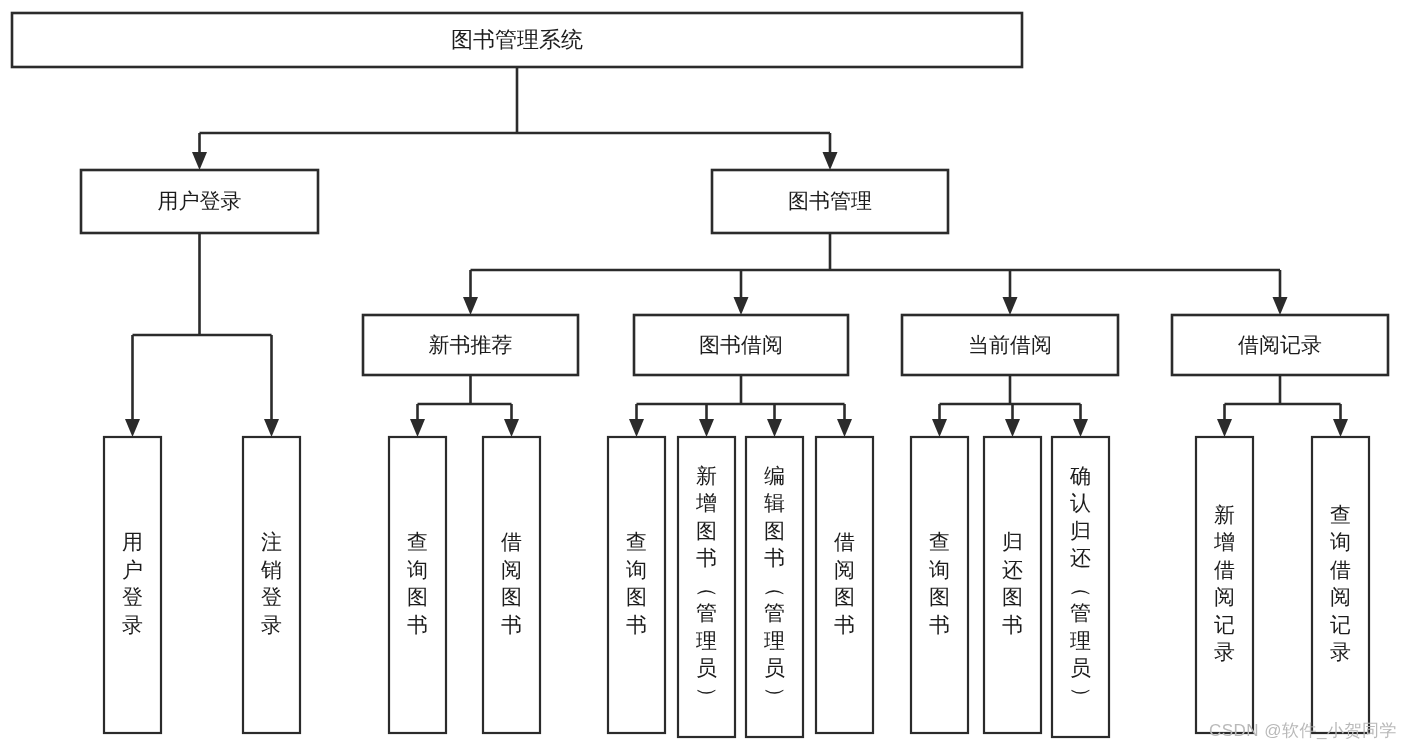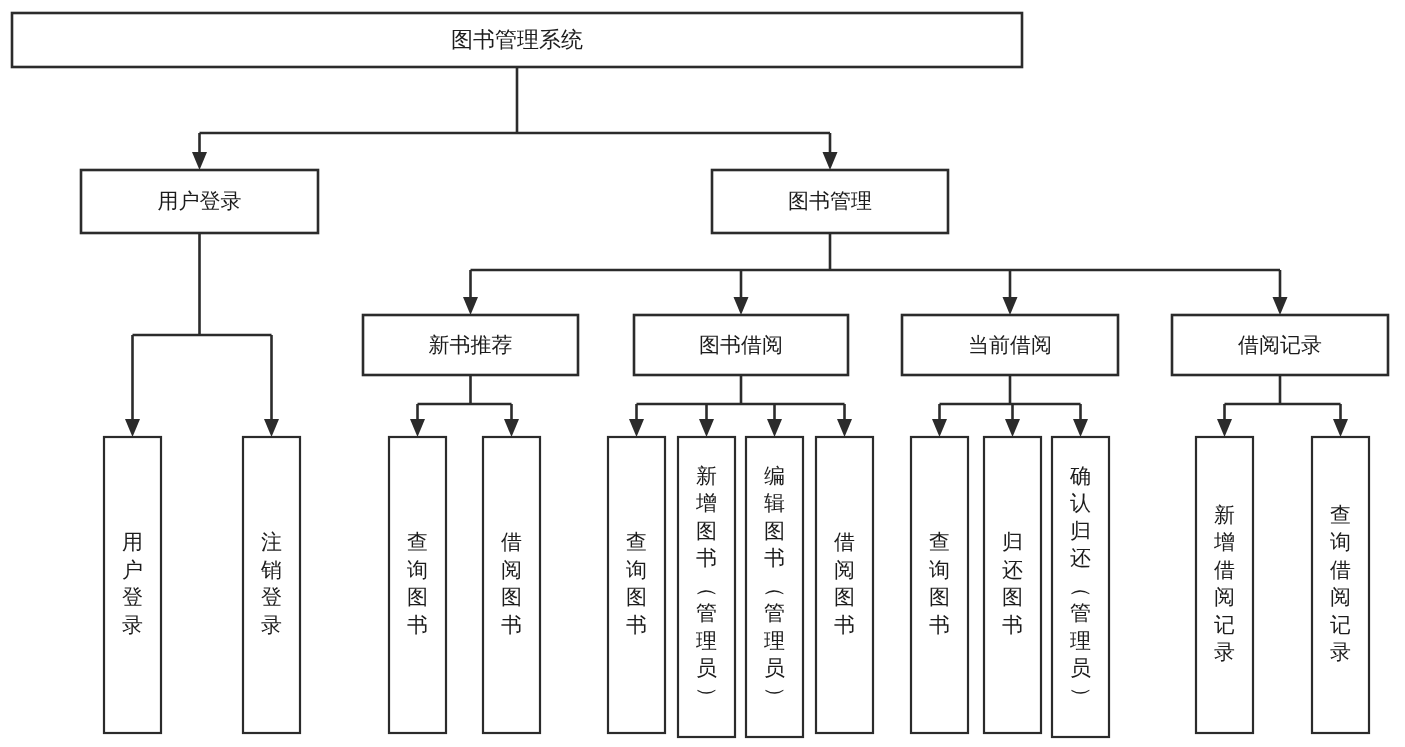"CSDN @软件_小贺同学" div.watermark { html: none -> <div>CSDN @软件_小贺同学</div> }
